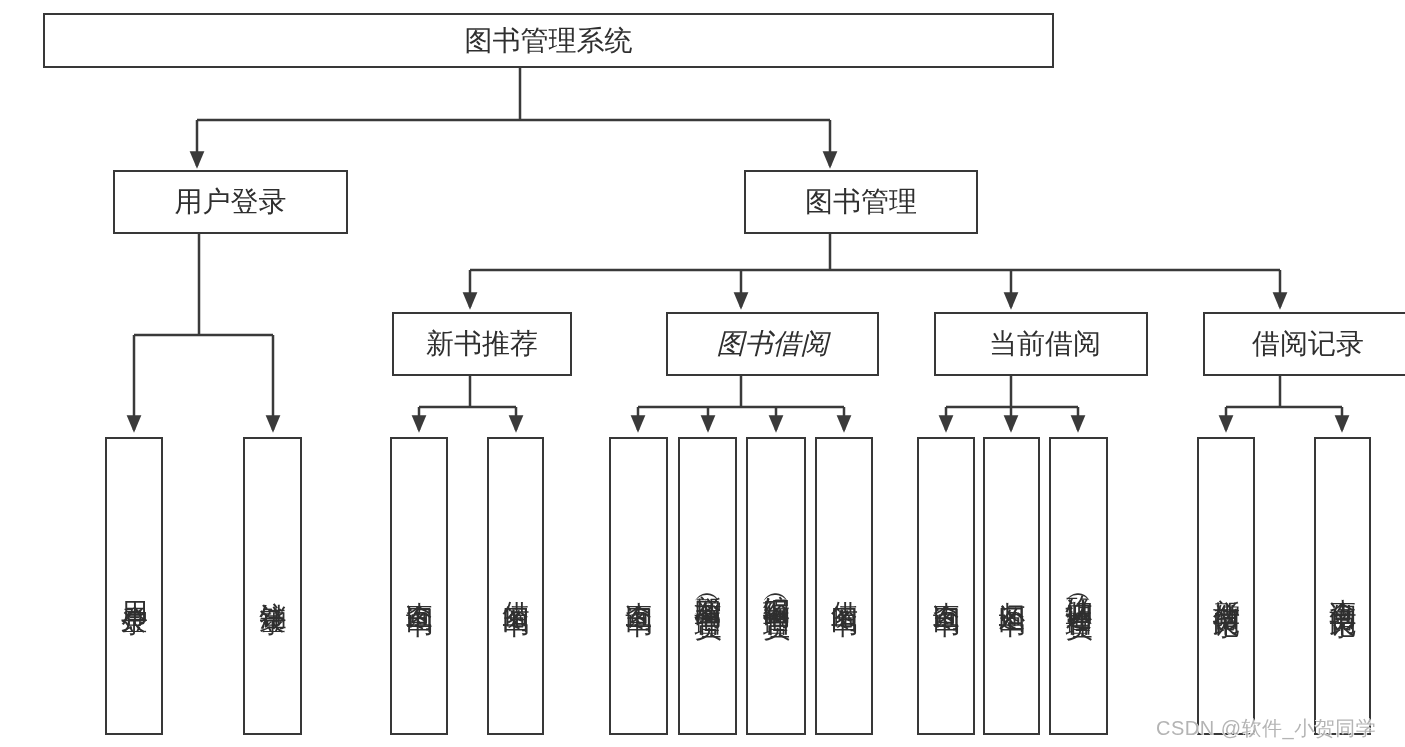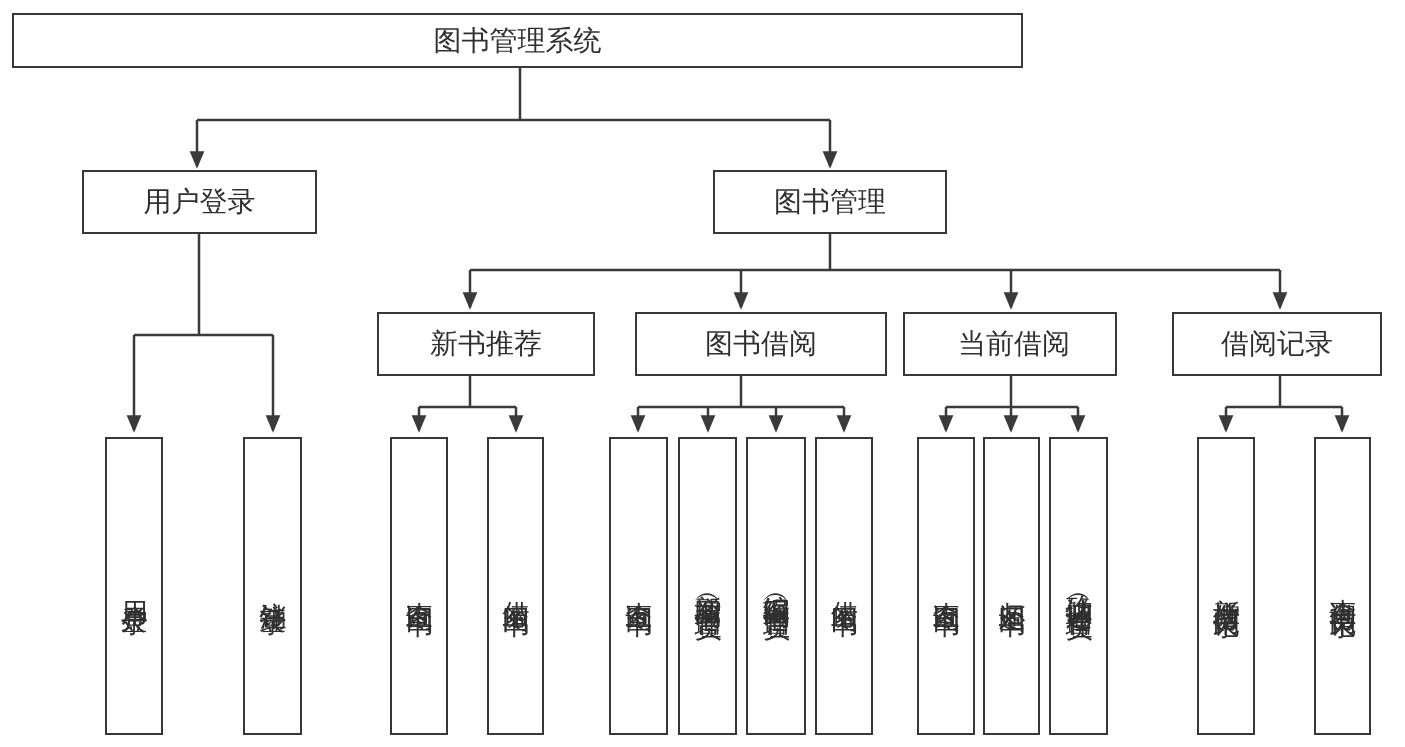"图书管理系统" .node { margin-left: none -> 31px }
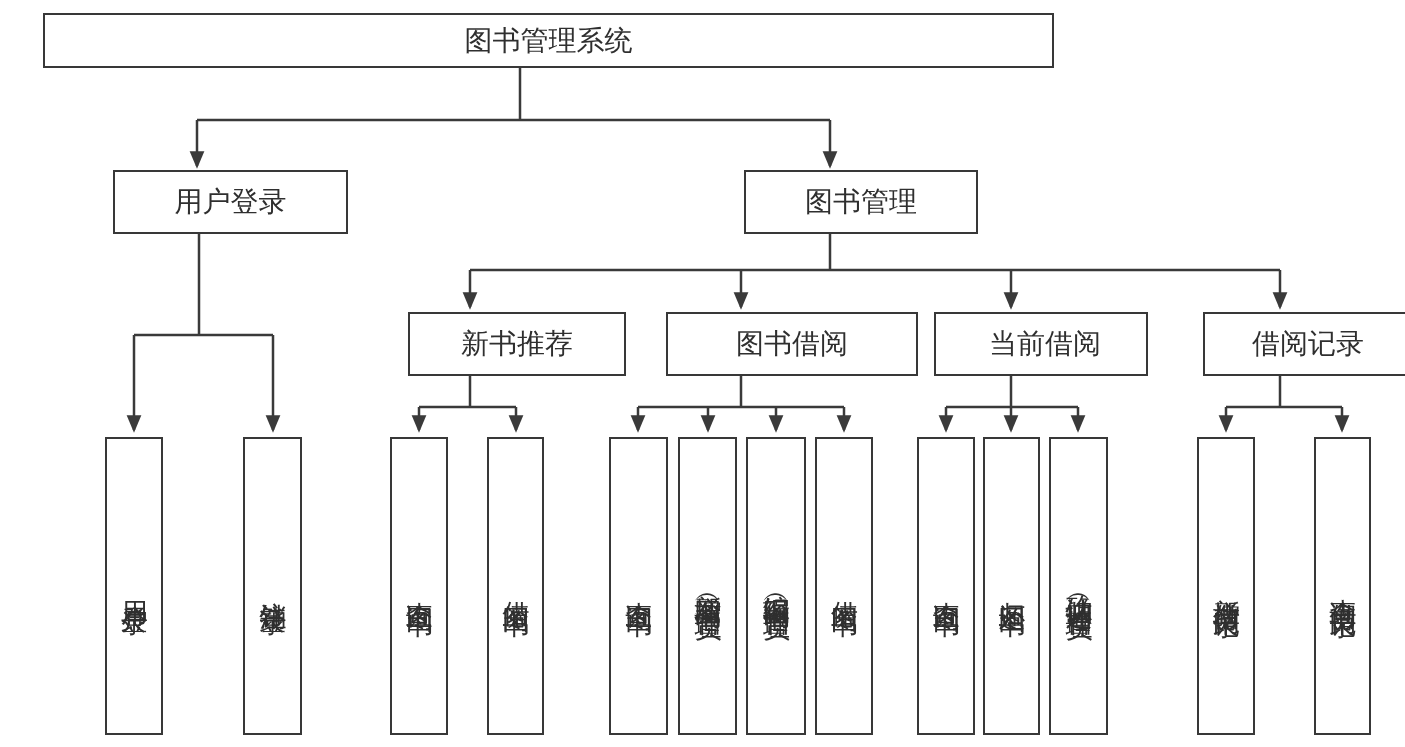"新书推荐" .b-new { left: 377px -> 361px; width: 218px -> 180px }
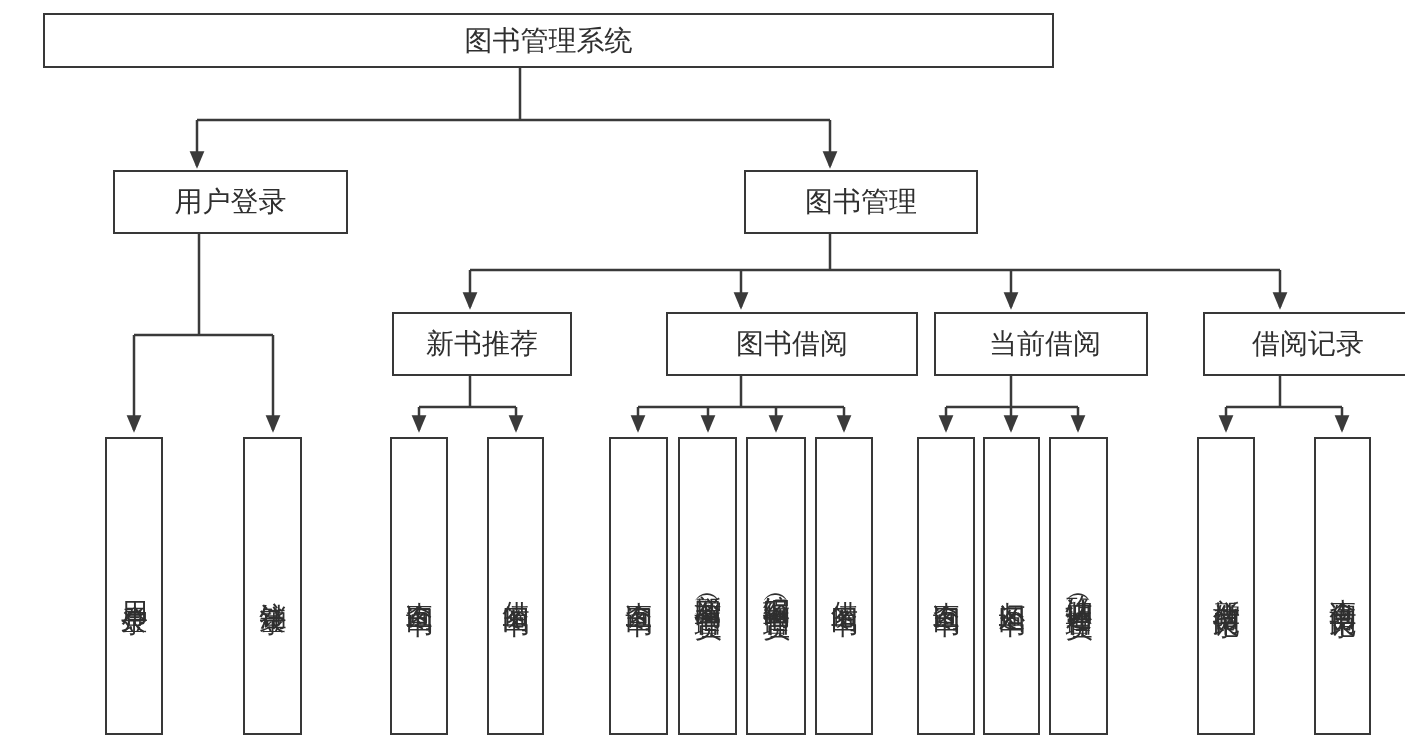"图书借阅" .b-borrow { font-style: none -> italic; width: 252px -> 213px }
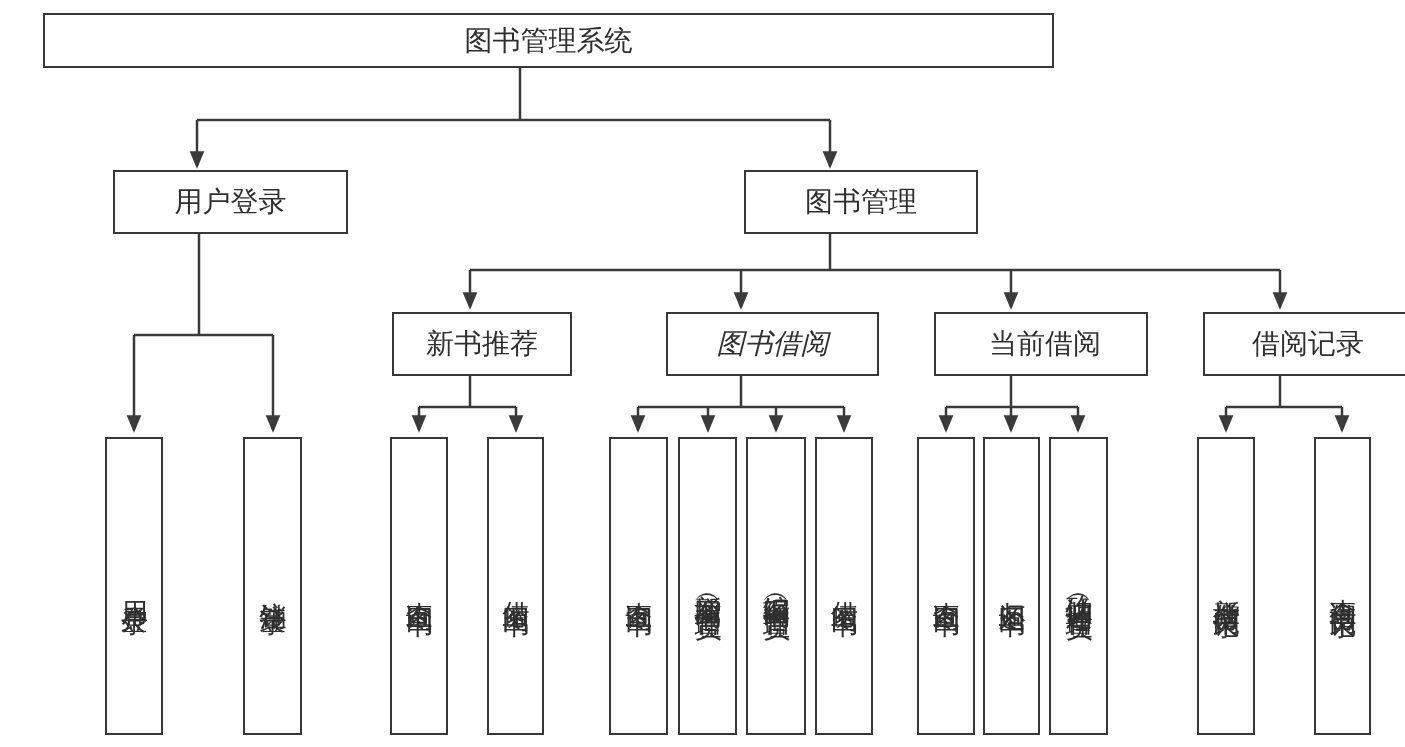"CSDN @软件_小贺同学" div.watermark { html: none -> <div>CSDN @软件_小贺同学</div> }
